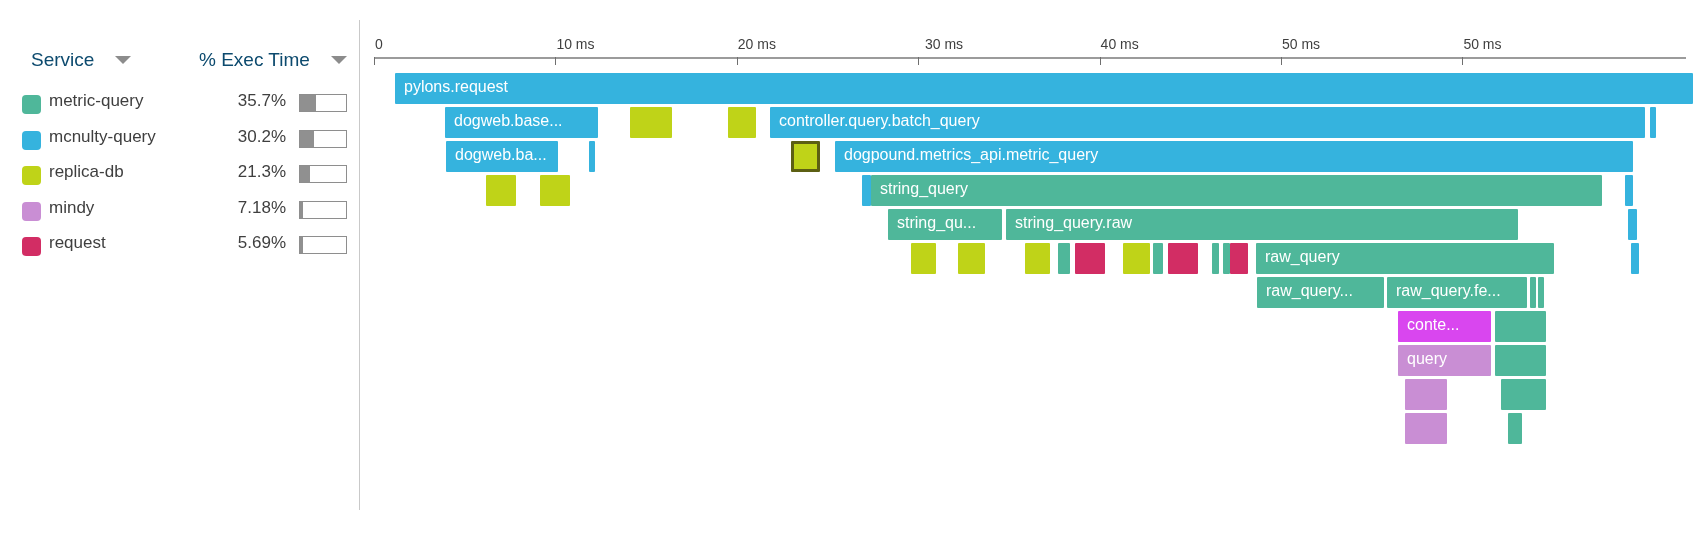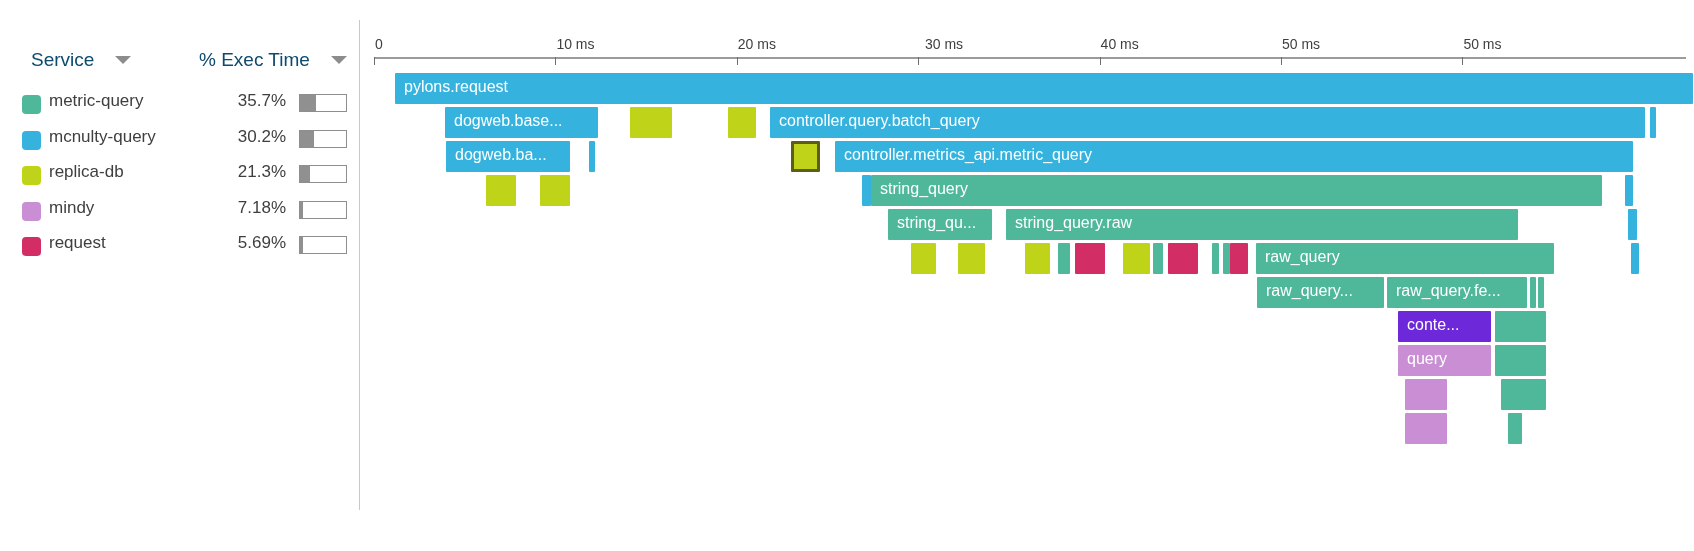"dogweb.ba..." div.span { width: 124px -> 112px }
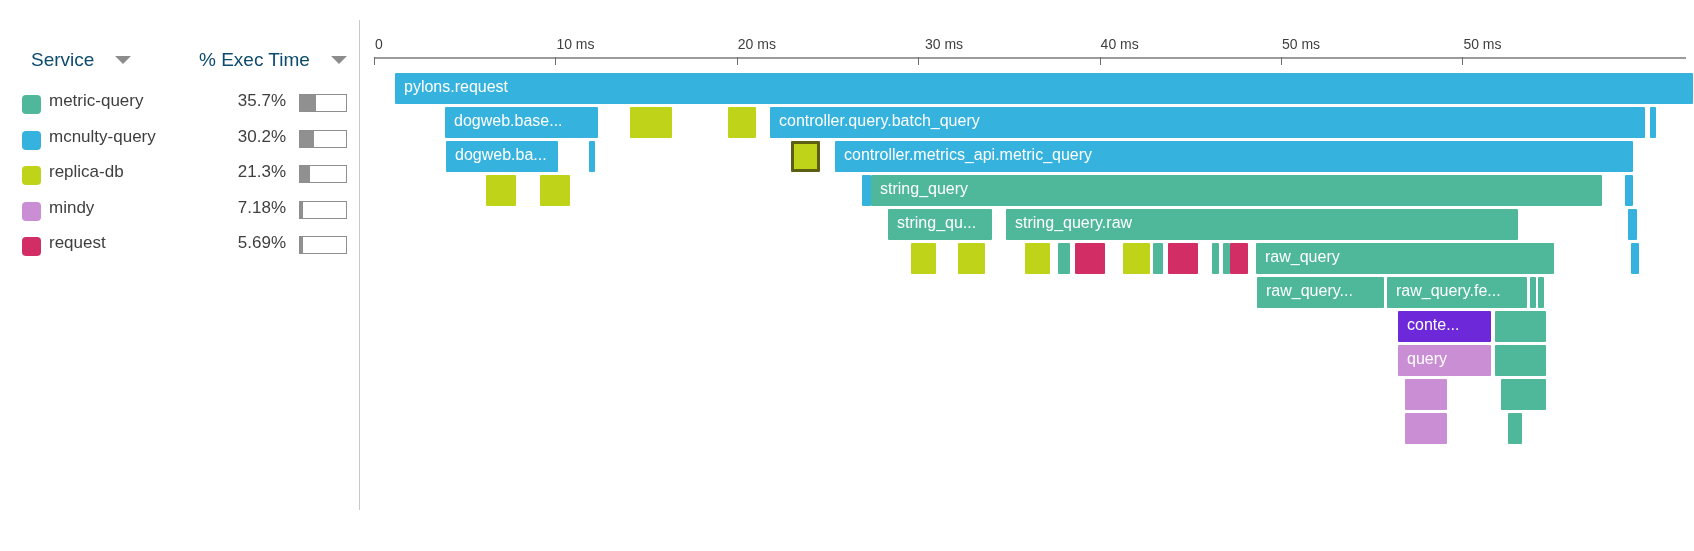"controller.metrics_api.metric_query" span.span-label { text: controller.metrics -> dogpound.metrics }
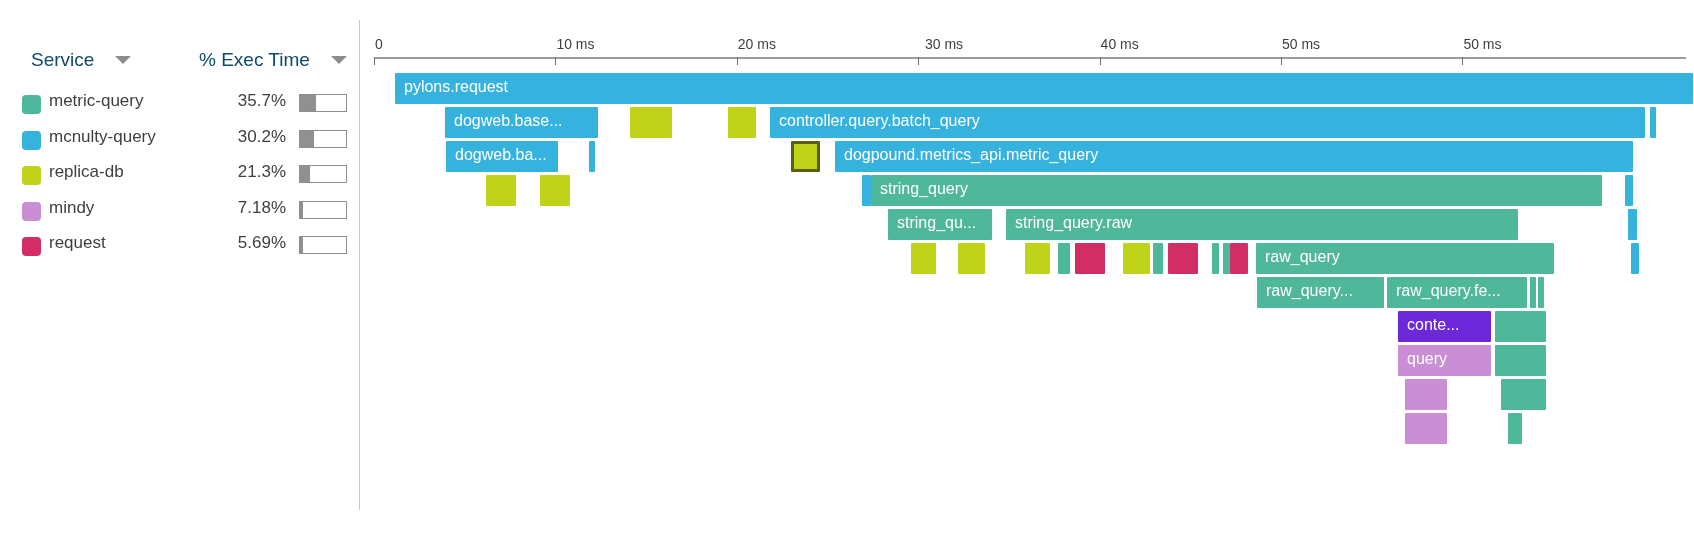"string_qu..." div.span { width: 104px -> 114px }
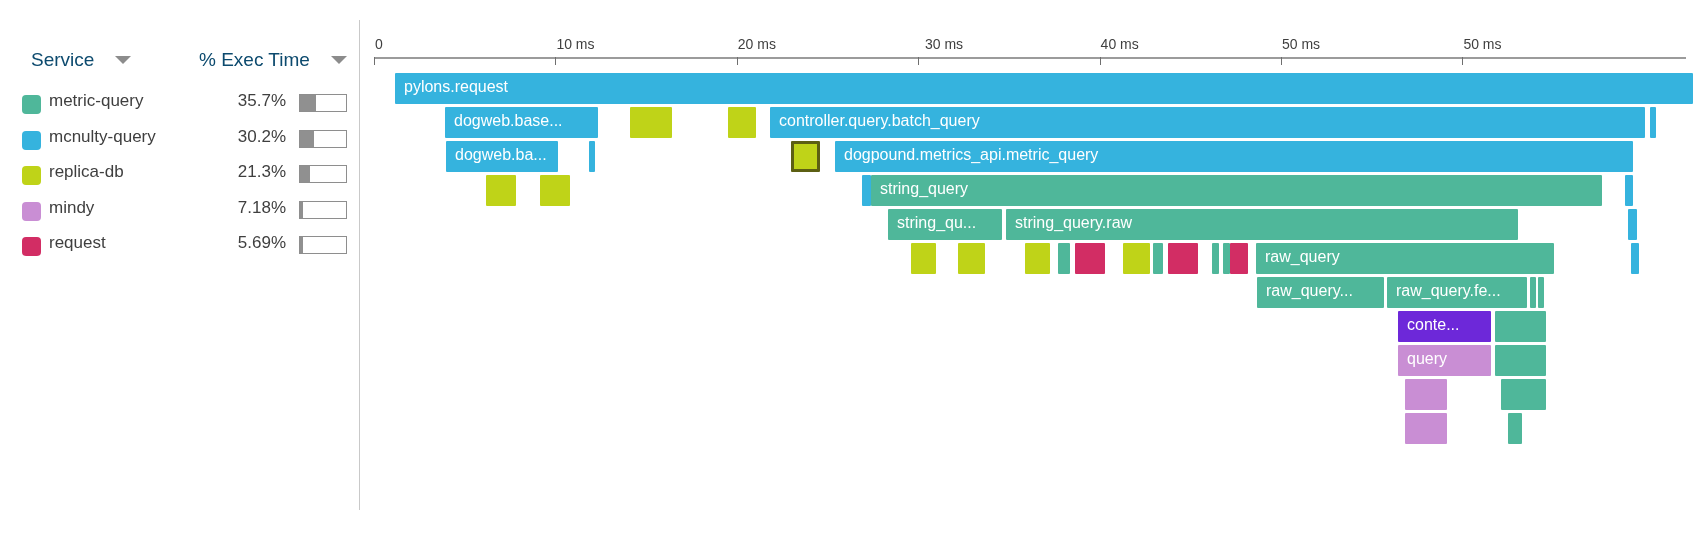"conte..." div.span { background: #6d28d9 -> #d946ef }
